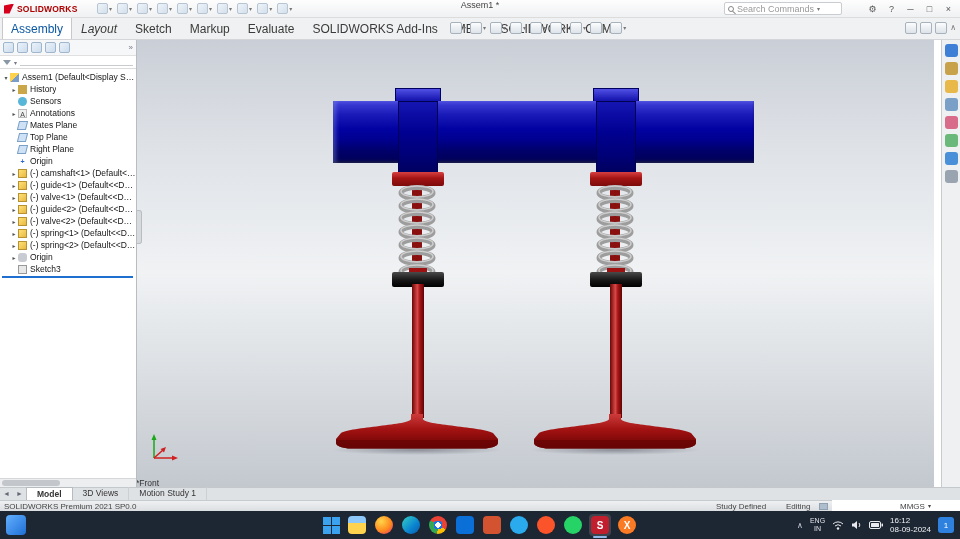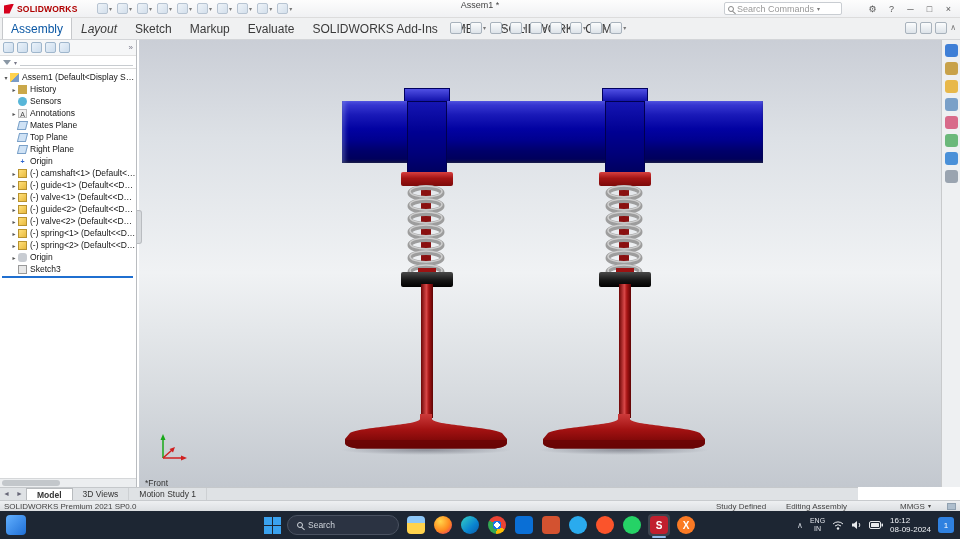"*Front" #viewport { left: 139px -> 130px }
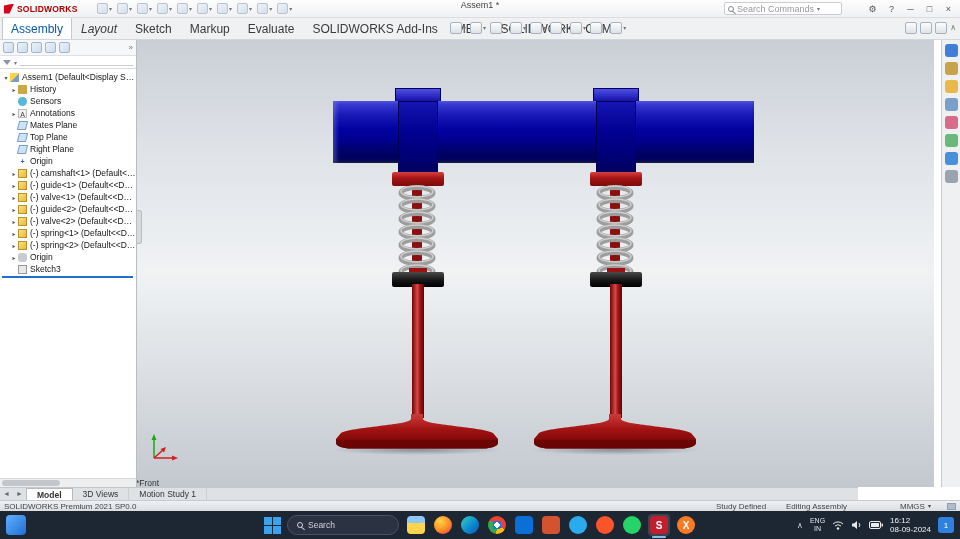"Model" #bottomtabs { align-items: center -> flex-end; width: 858px -> 960px }
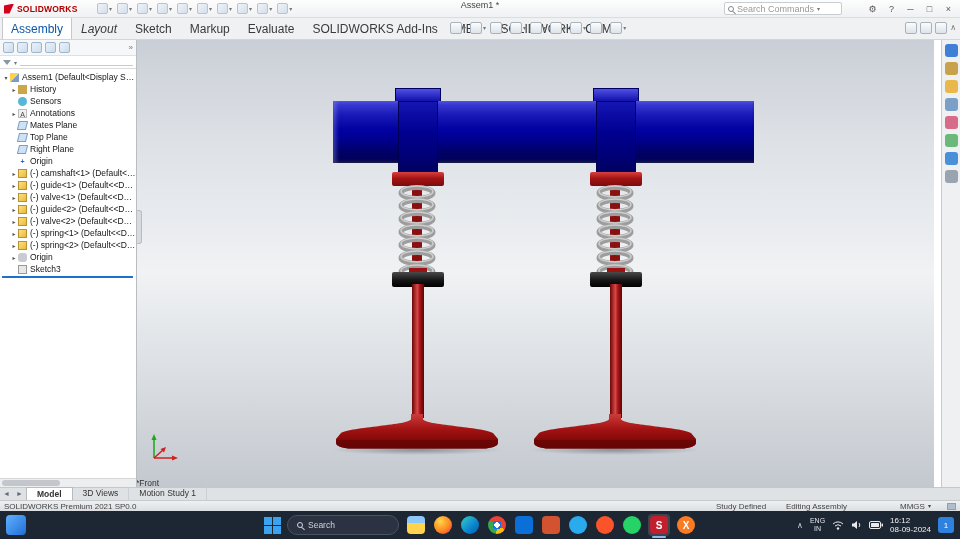"SOLIDWORKS Premium 2021 SP0.0" #statusbar { width: 960px -> 832px }
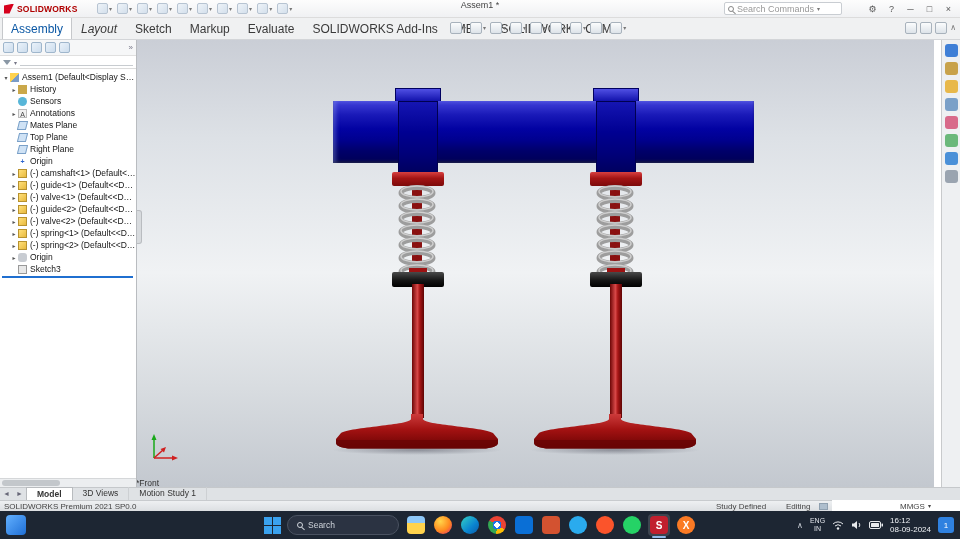"Search" div { html: <div> <span></span> <span>Search</span> </div> -> none }
